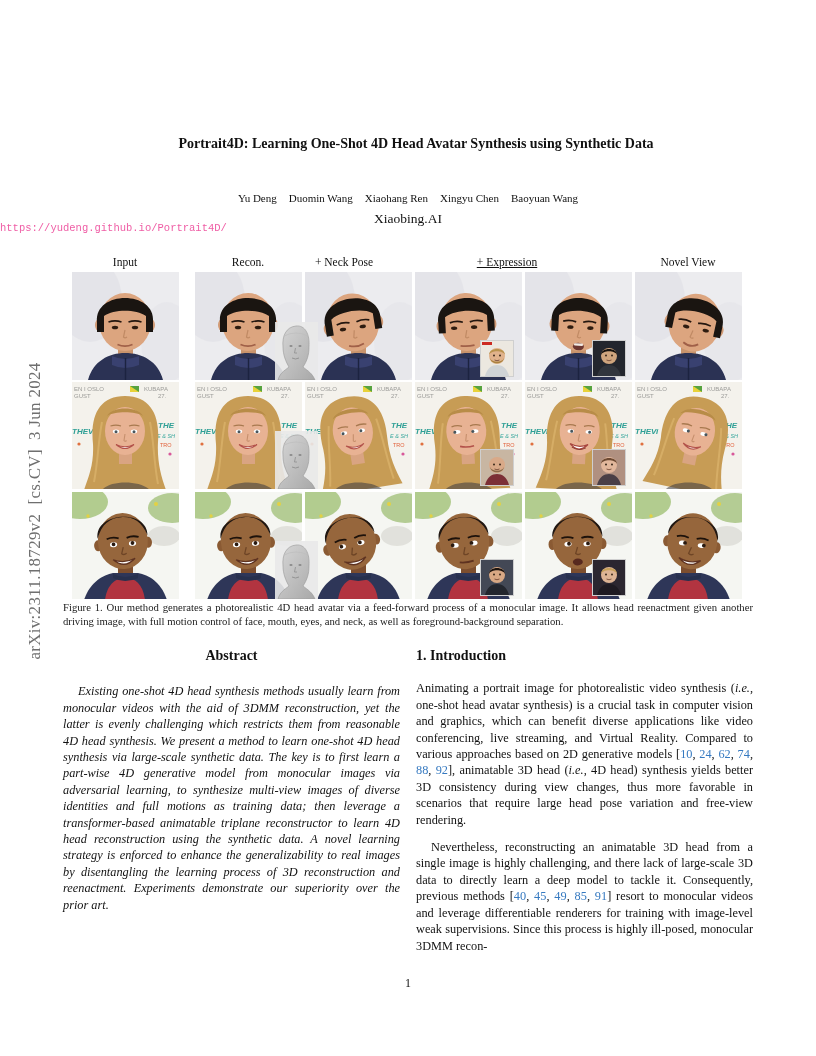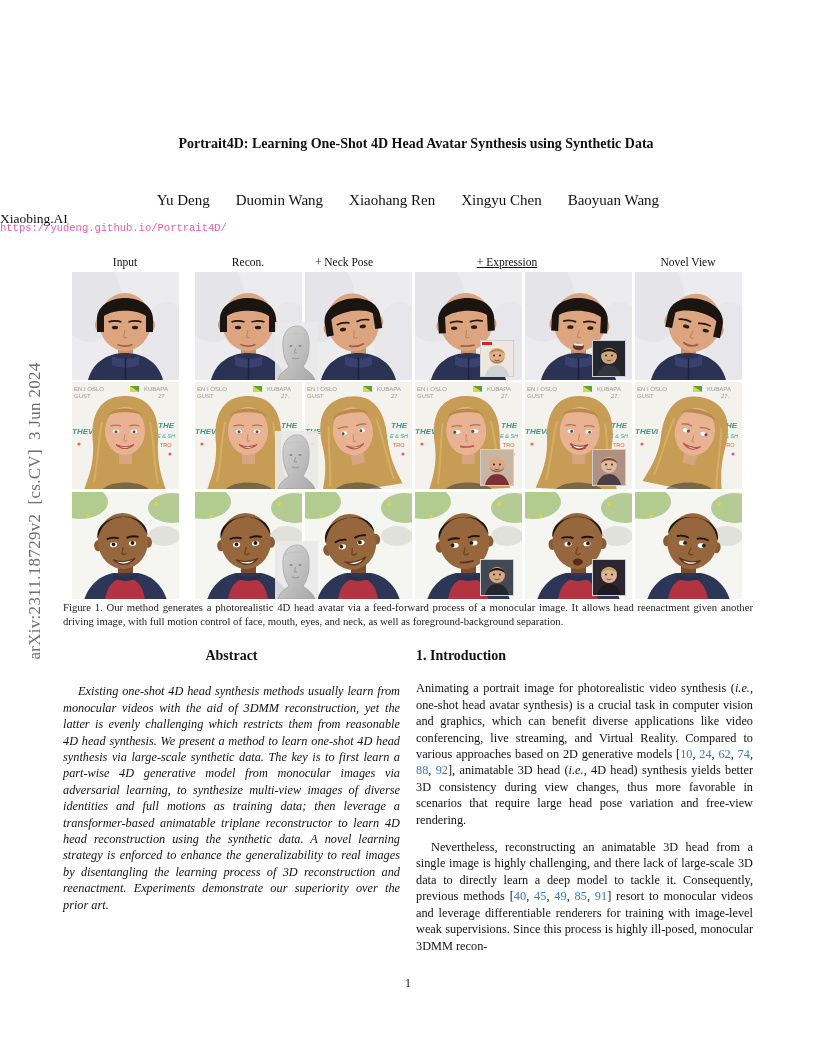"Yu Deng" .authors { font-size: 15px -> 11px; gap: 26px -> 12px }
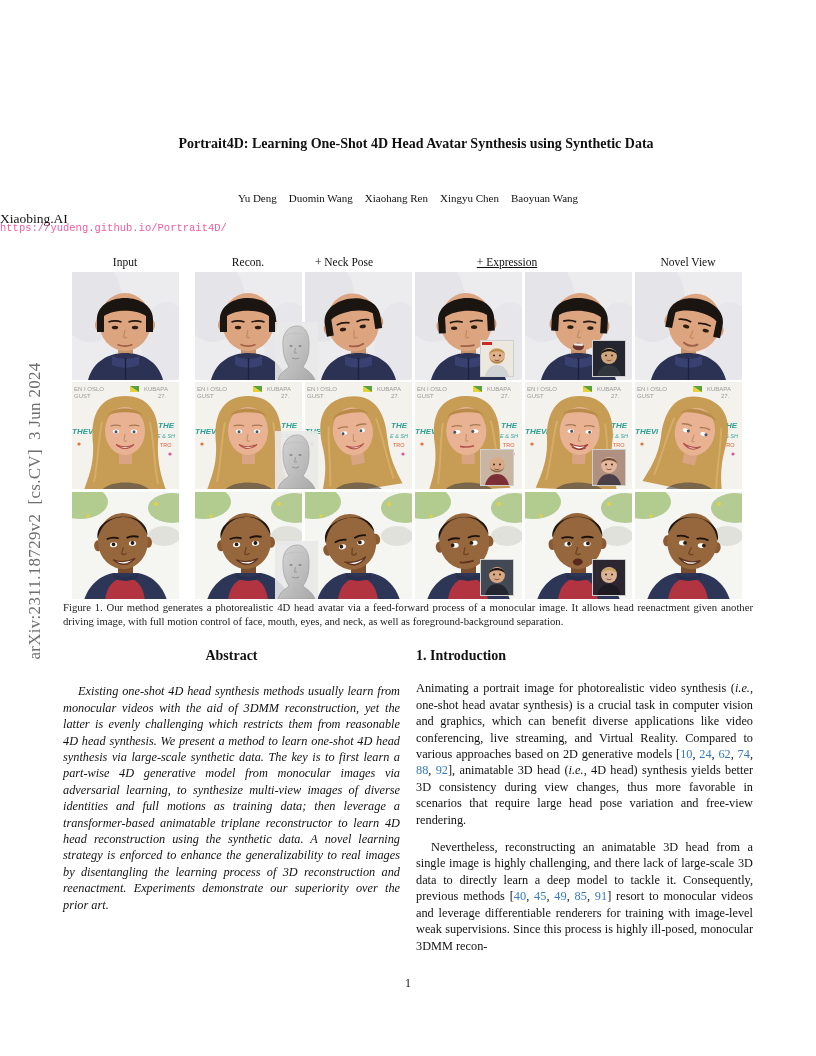"Xiaobing.AI" .affil { text-align: left -> center }
